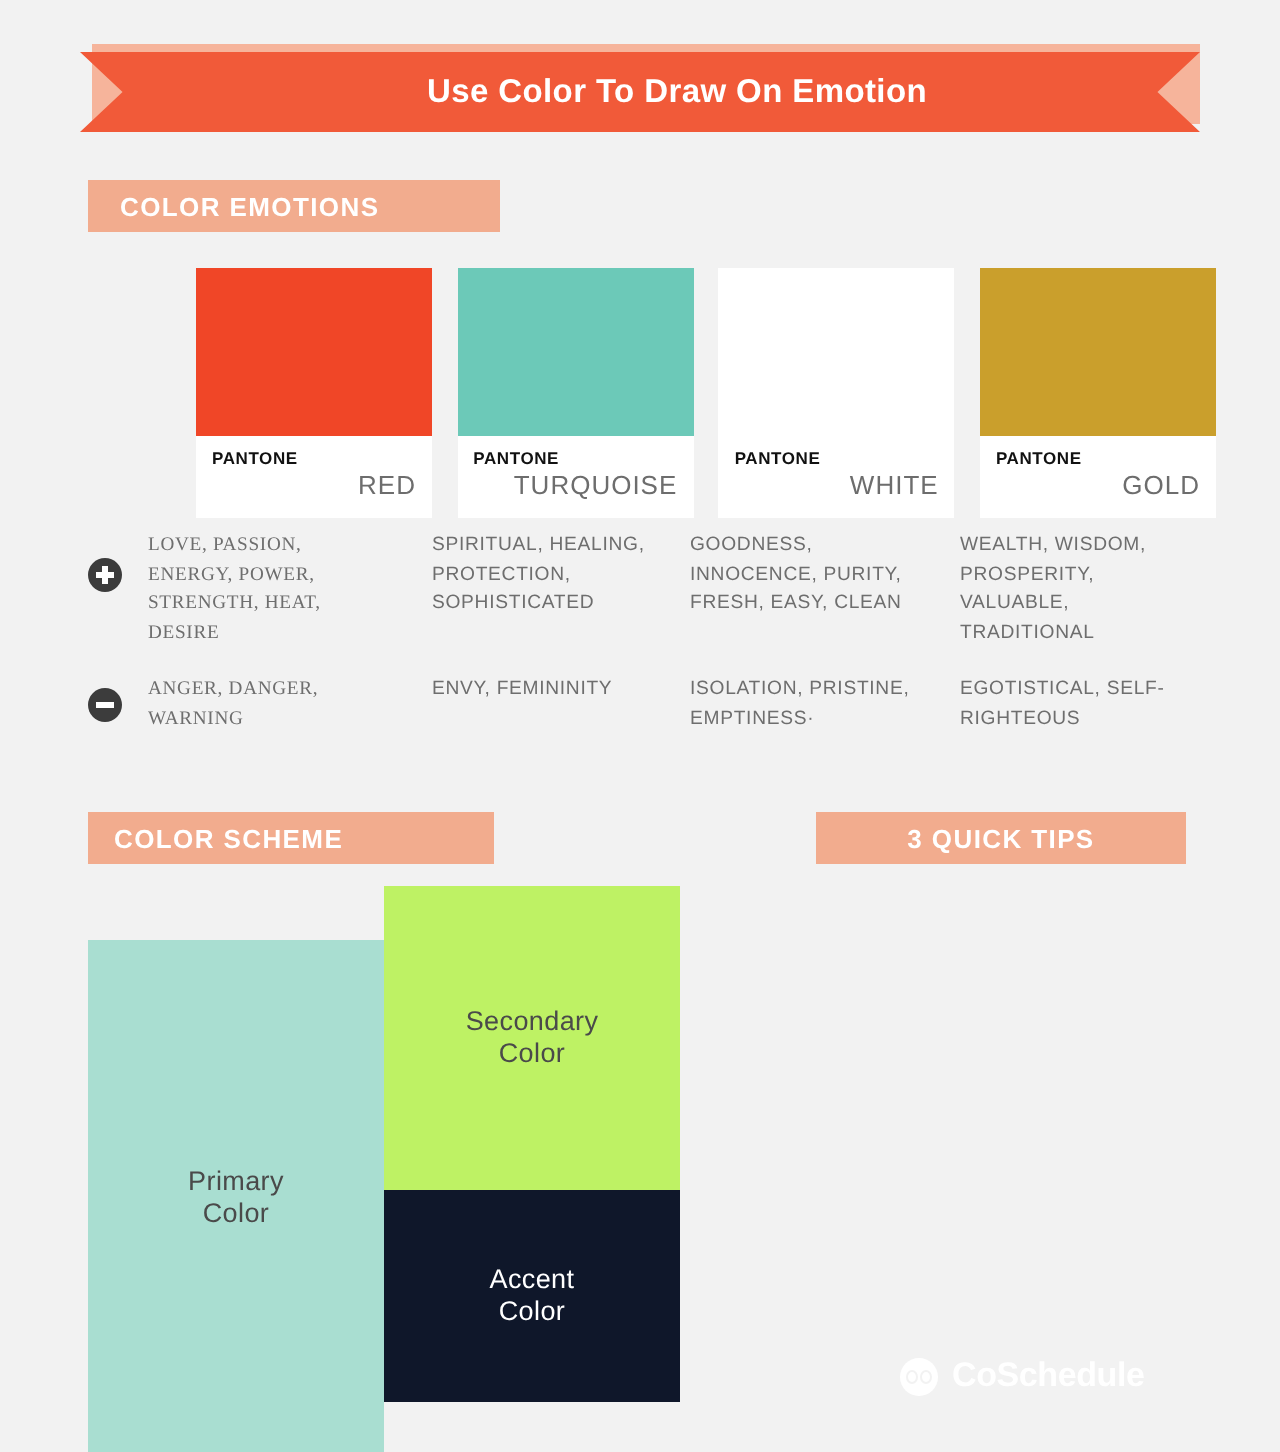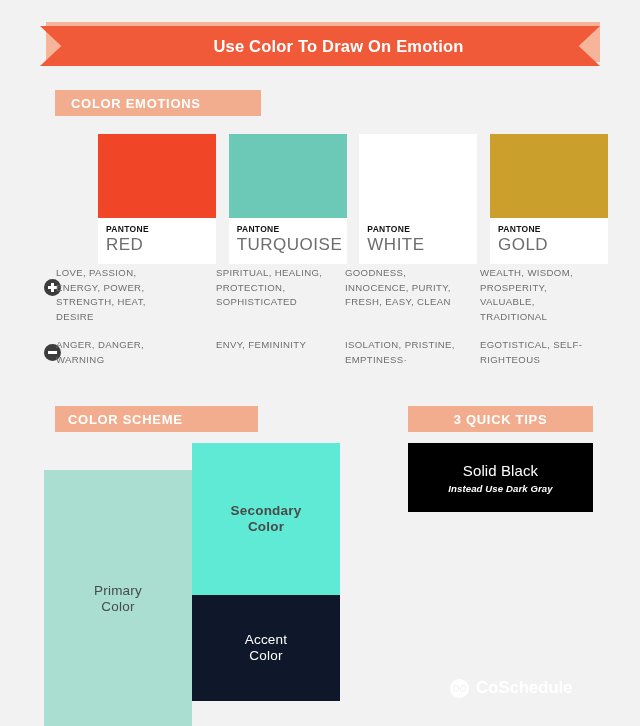"COLOR EMOTIONS" .pill.left-pad { margin-left: 11px -> none }
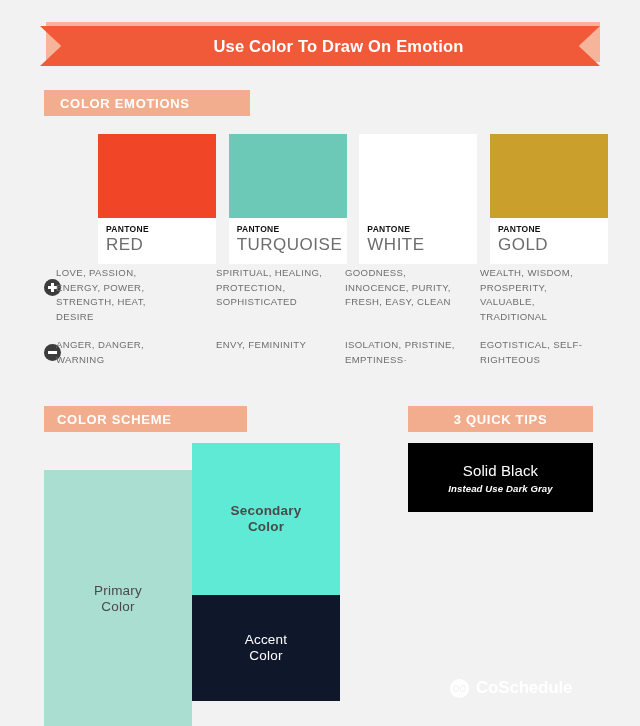"RED" .swatch-name { font-size: 17px -> 13px; text-align: left -> right }
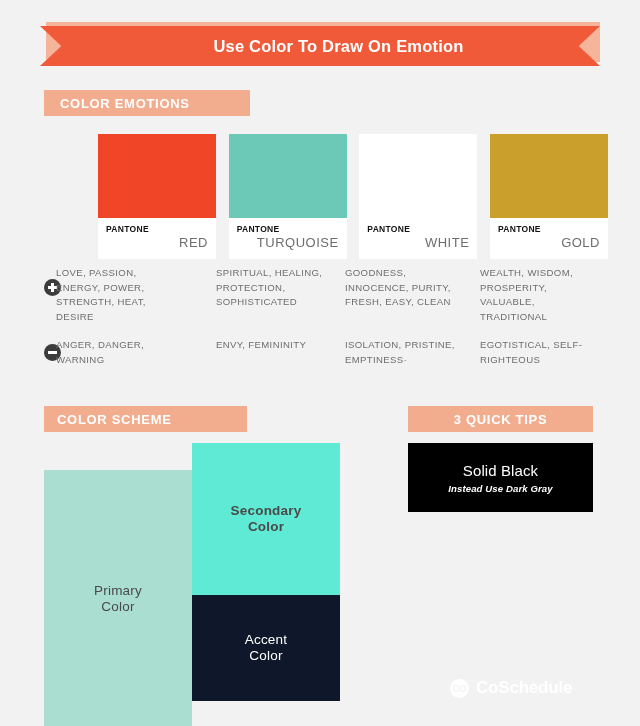"LOVE, PASSION, ENERGY, POWER, STRENGTH," .c0 { font-family: none -> Liberation Serif, serif; left: 56px -> 74px }
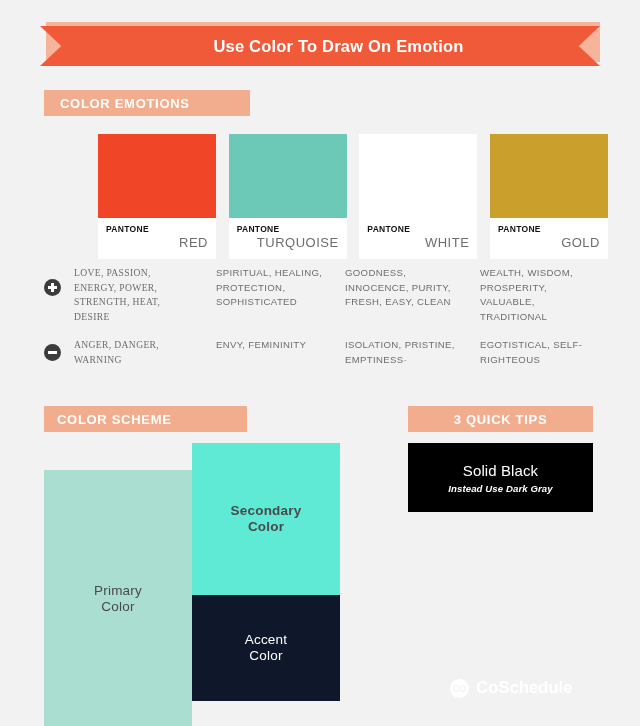"Solid Black" div.tip { html: <div> <span>Solid Black</span> <span>Instead Use Dark Gray</span> </div> -> none }
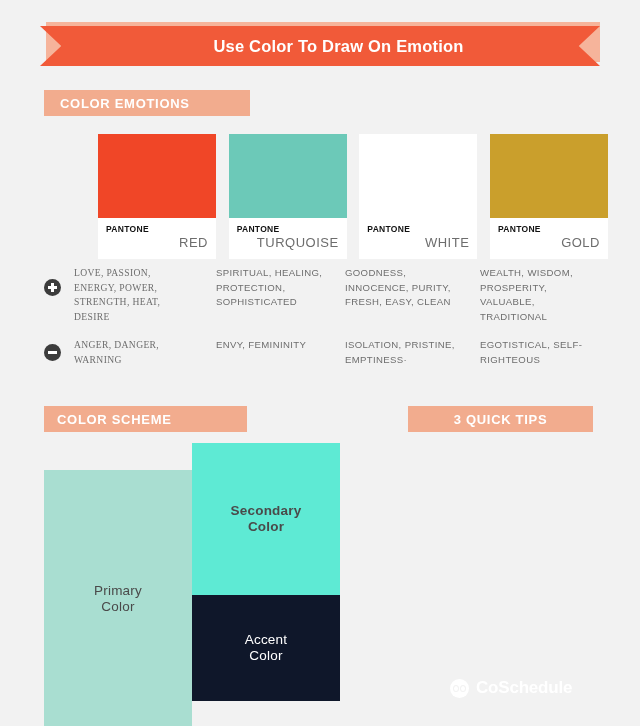"Secondary" .scheme-secondary { background: #5eead4 -> #bef264; font-weight: bold -> none }
